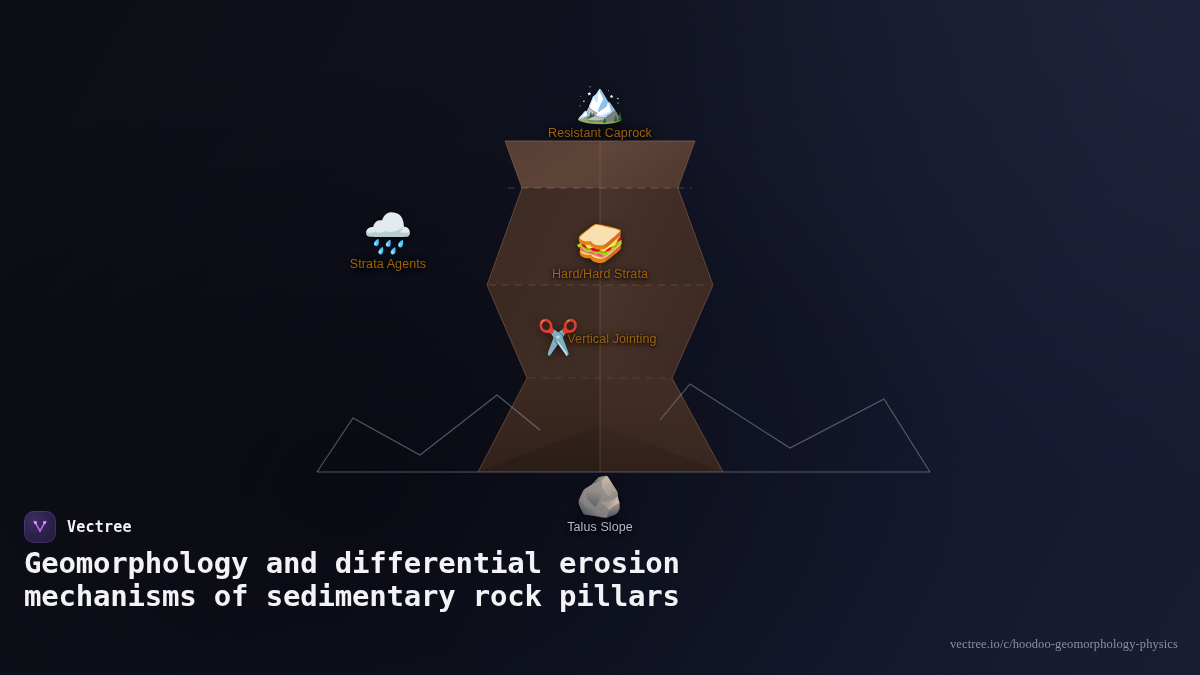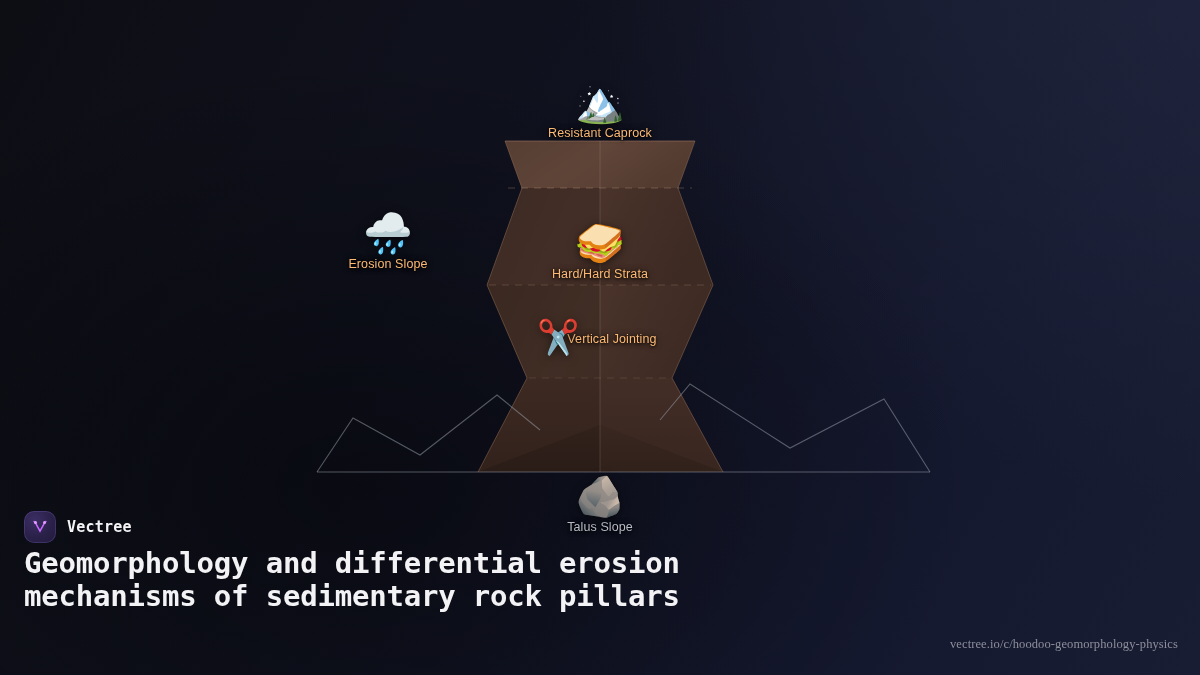"Resistant Caprock" .node .caption { color: #fdba74 -> #a16207 }
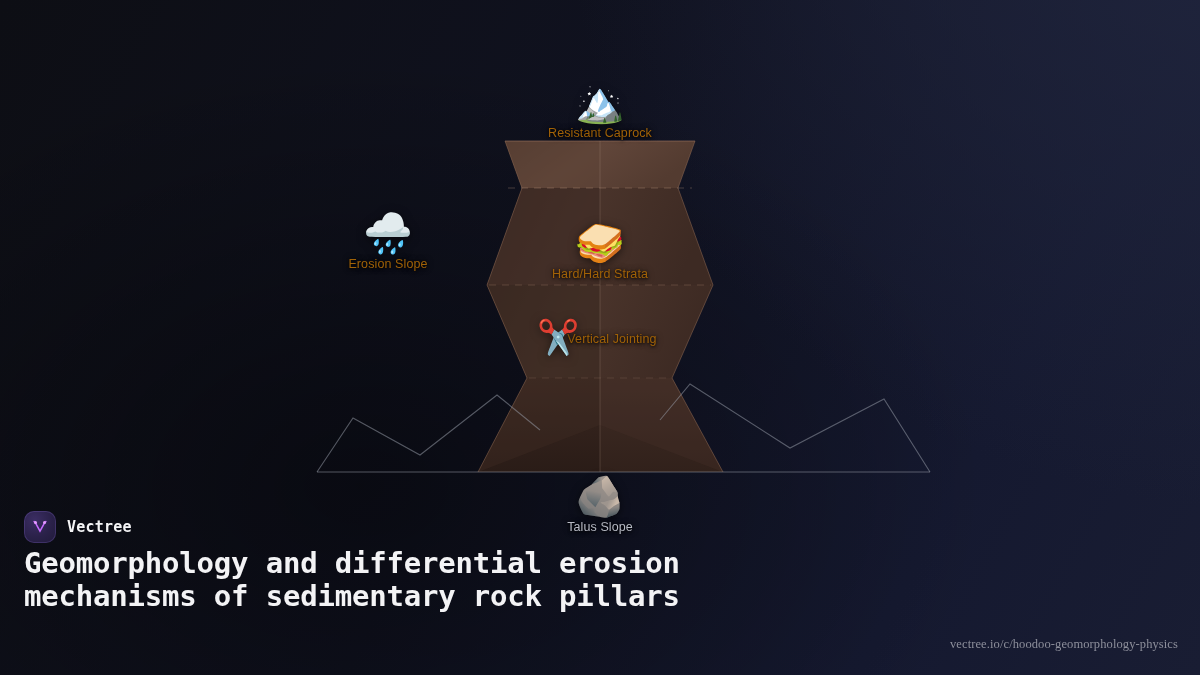"Erosion Slope" span.caption { text: Erosion Slope -> Strata Agents }
